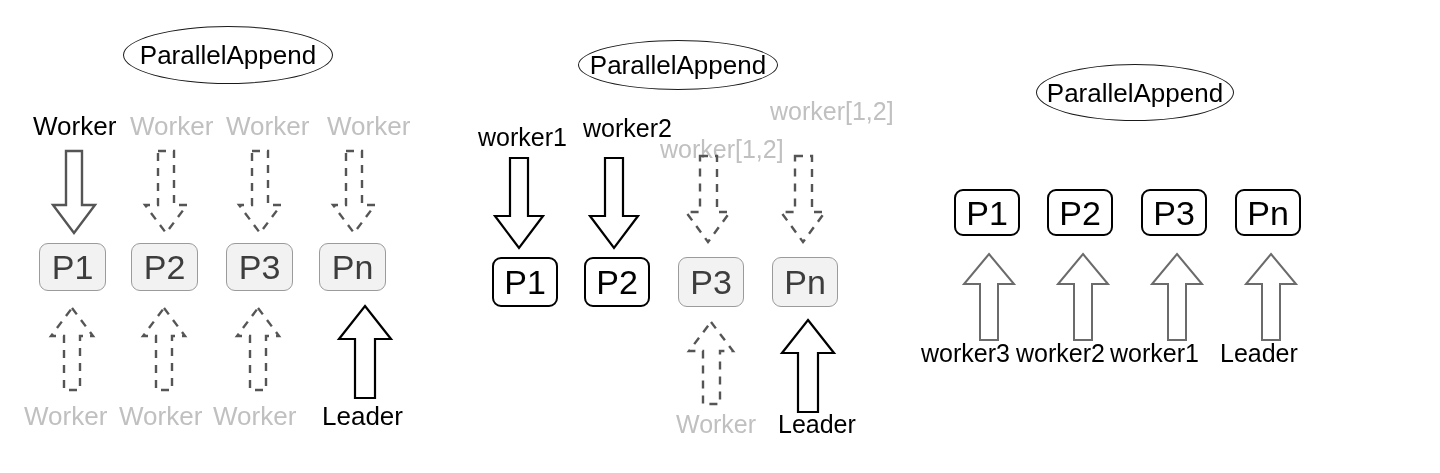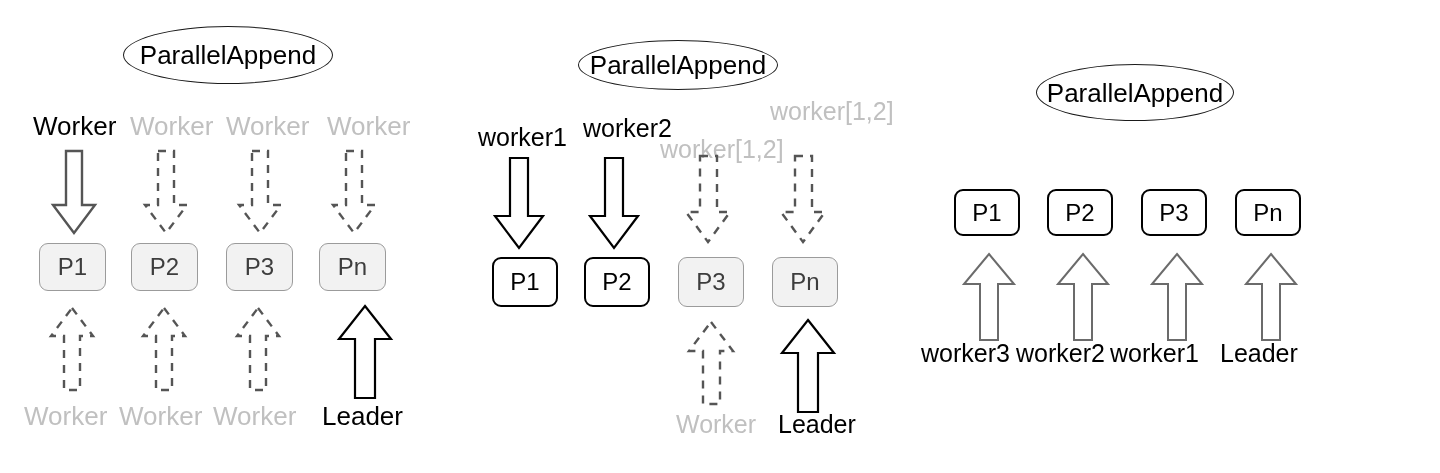"P1" .pbox span { font-size: 24px -> 34px }
